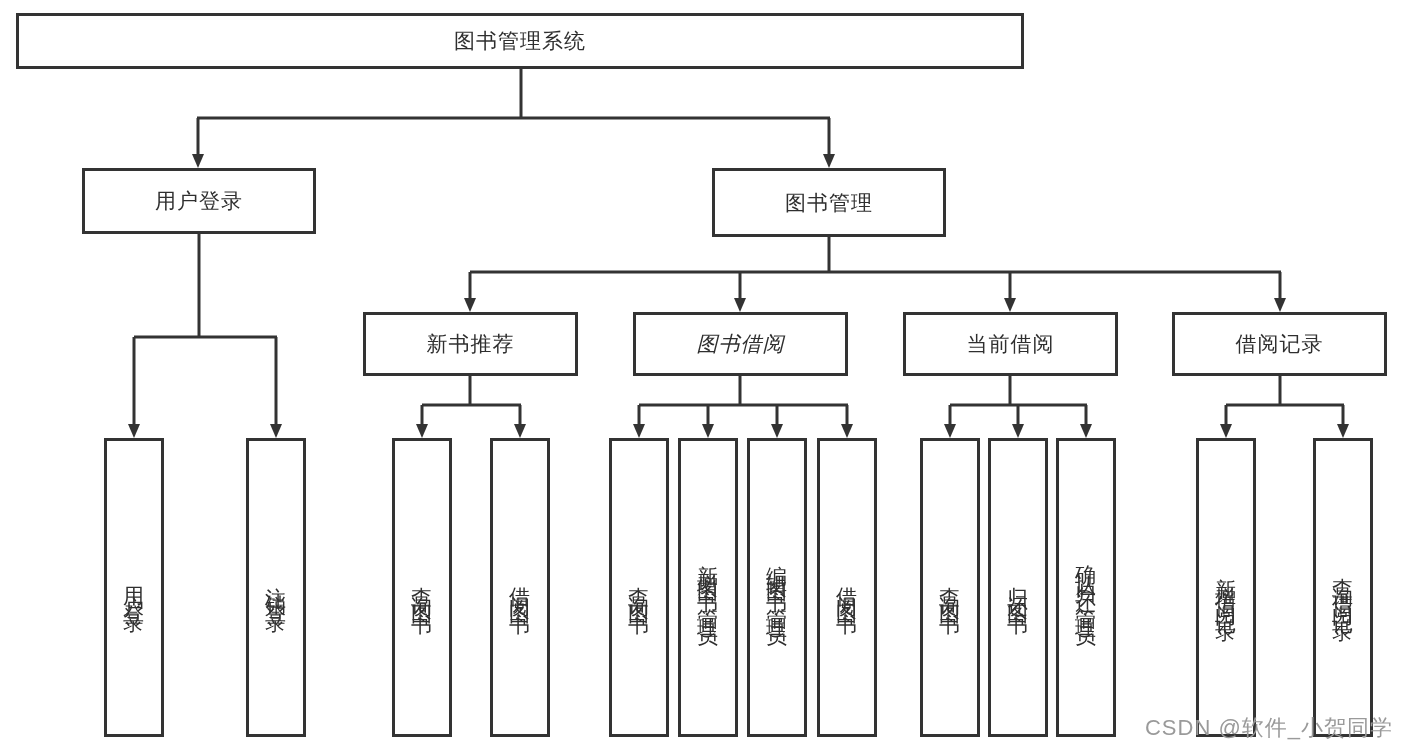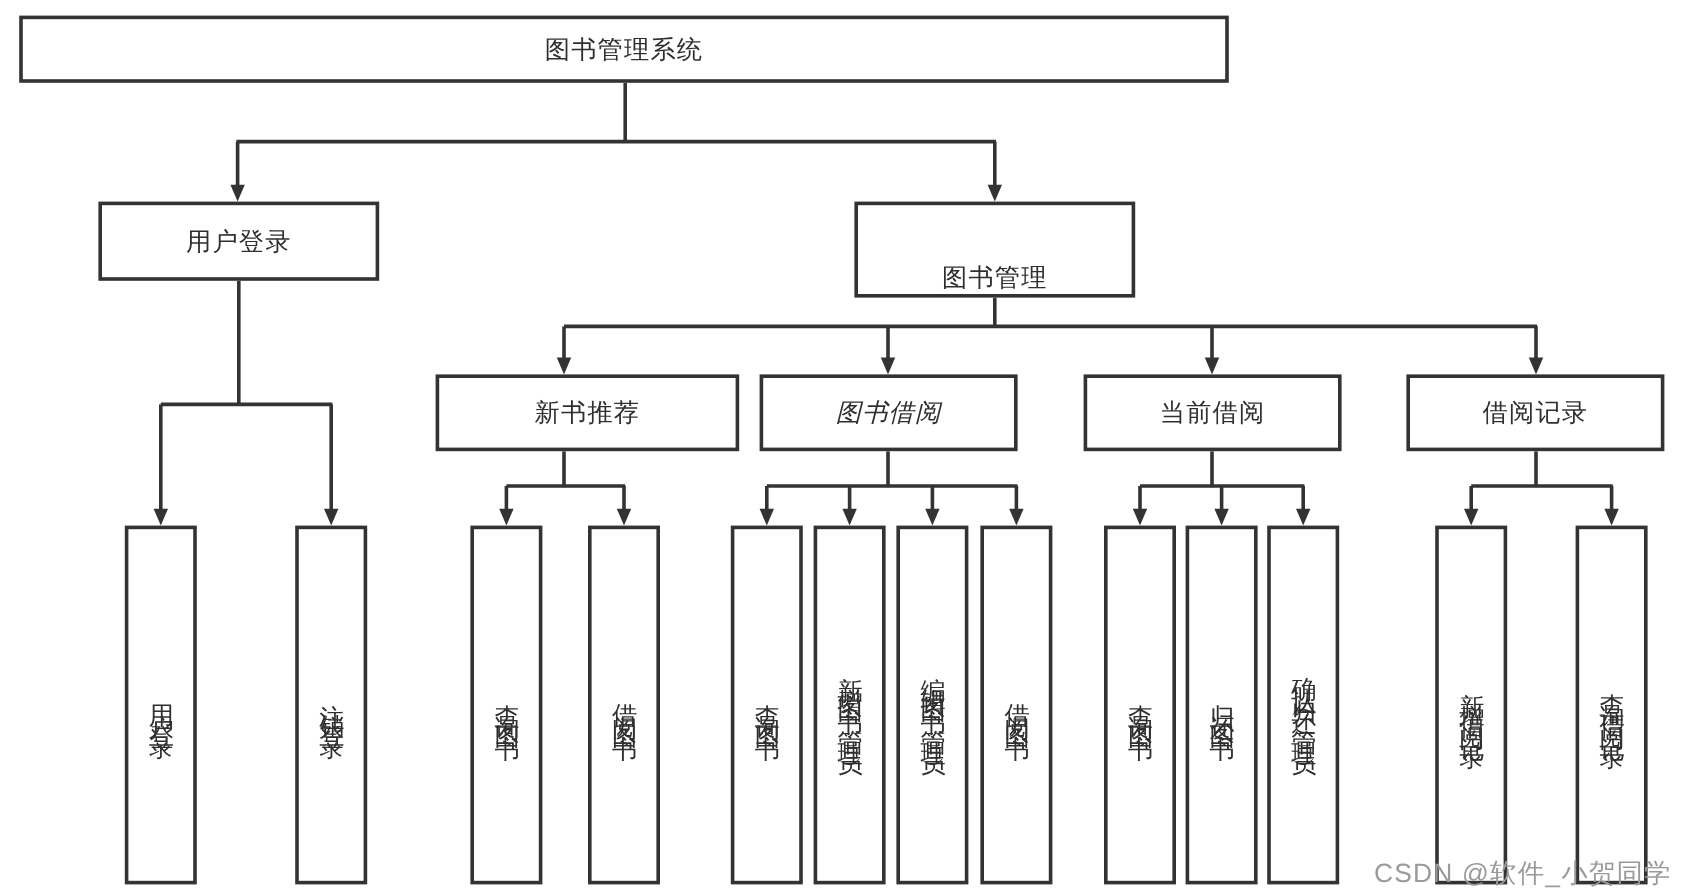"图书管理" div.box { align-items: flex-end -> none; height: 80px -> 69px }
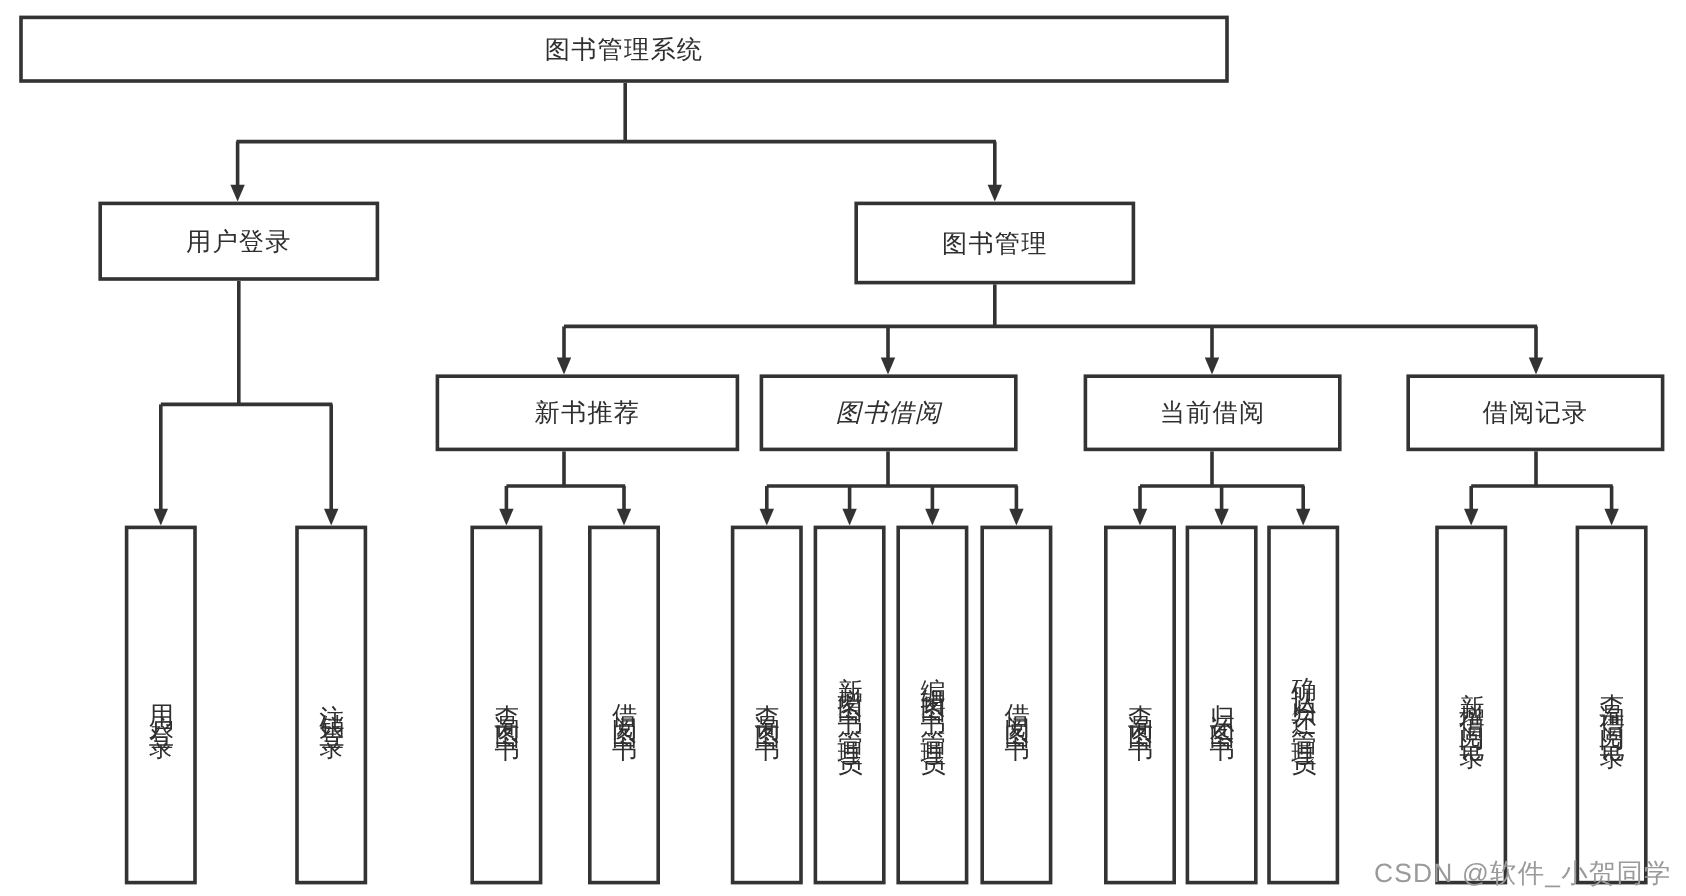"新书推荐" div.box { width: 253px -> 215px }
